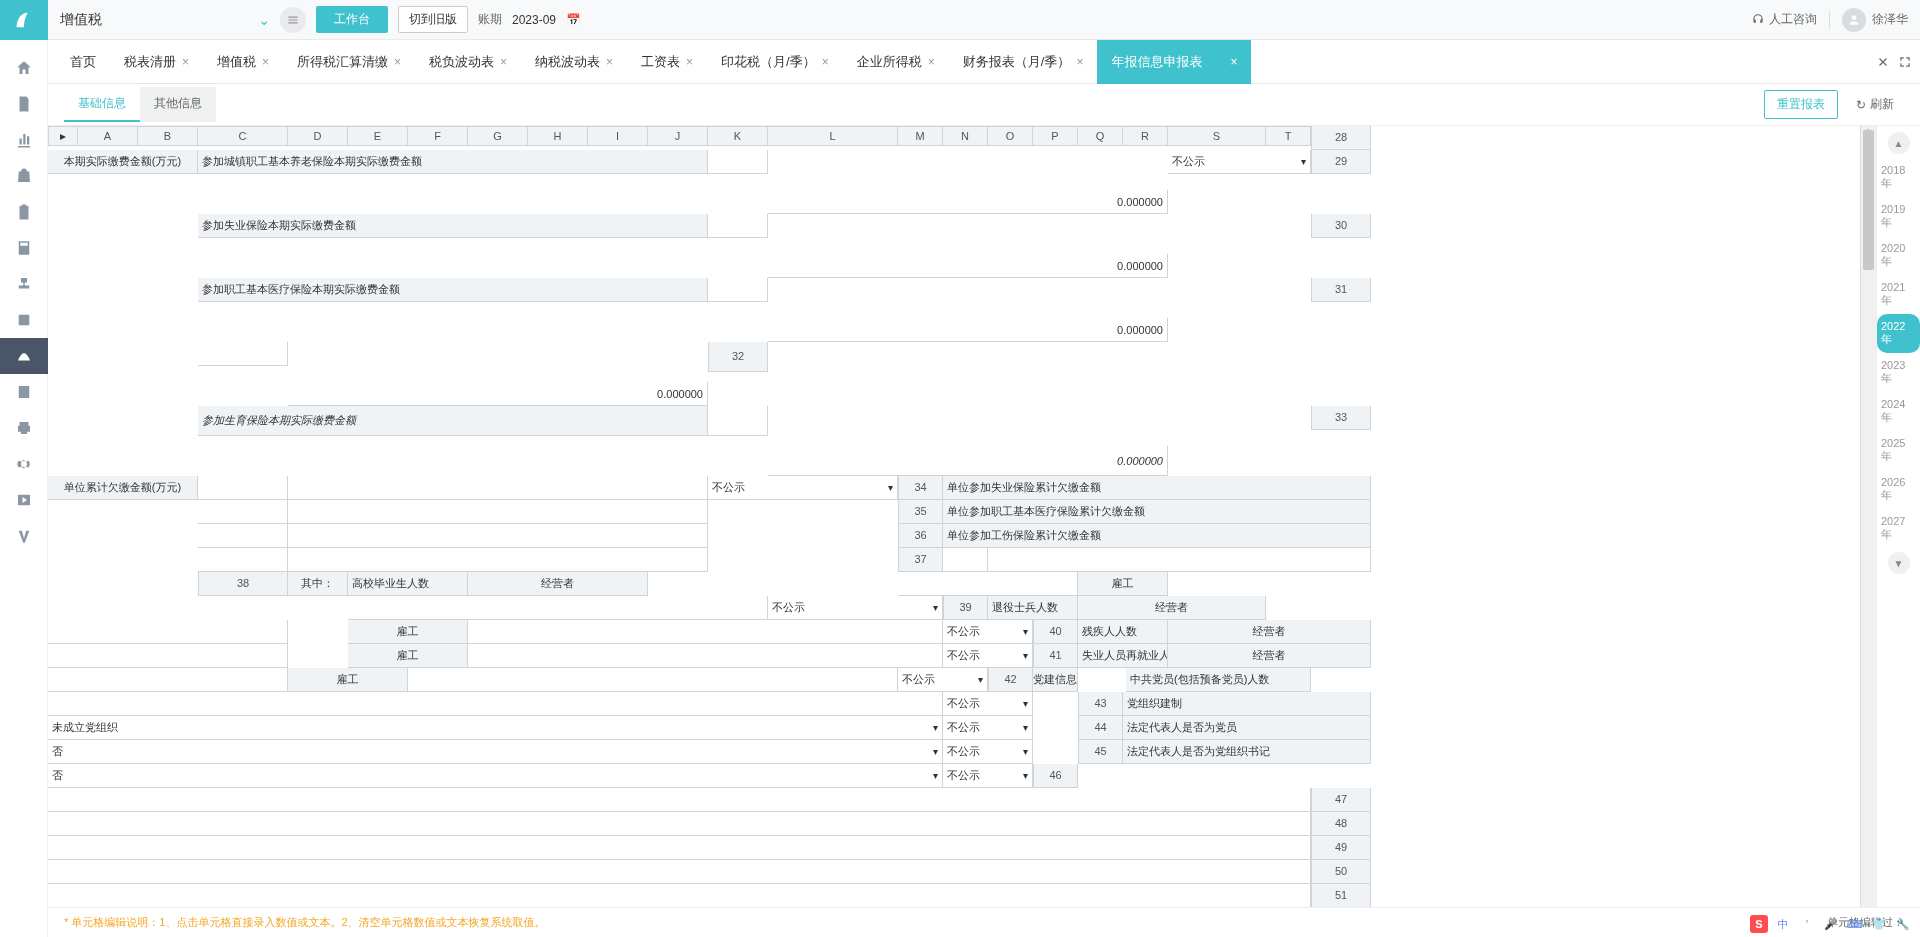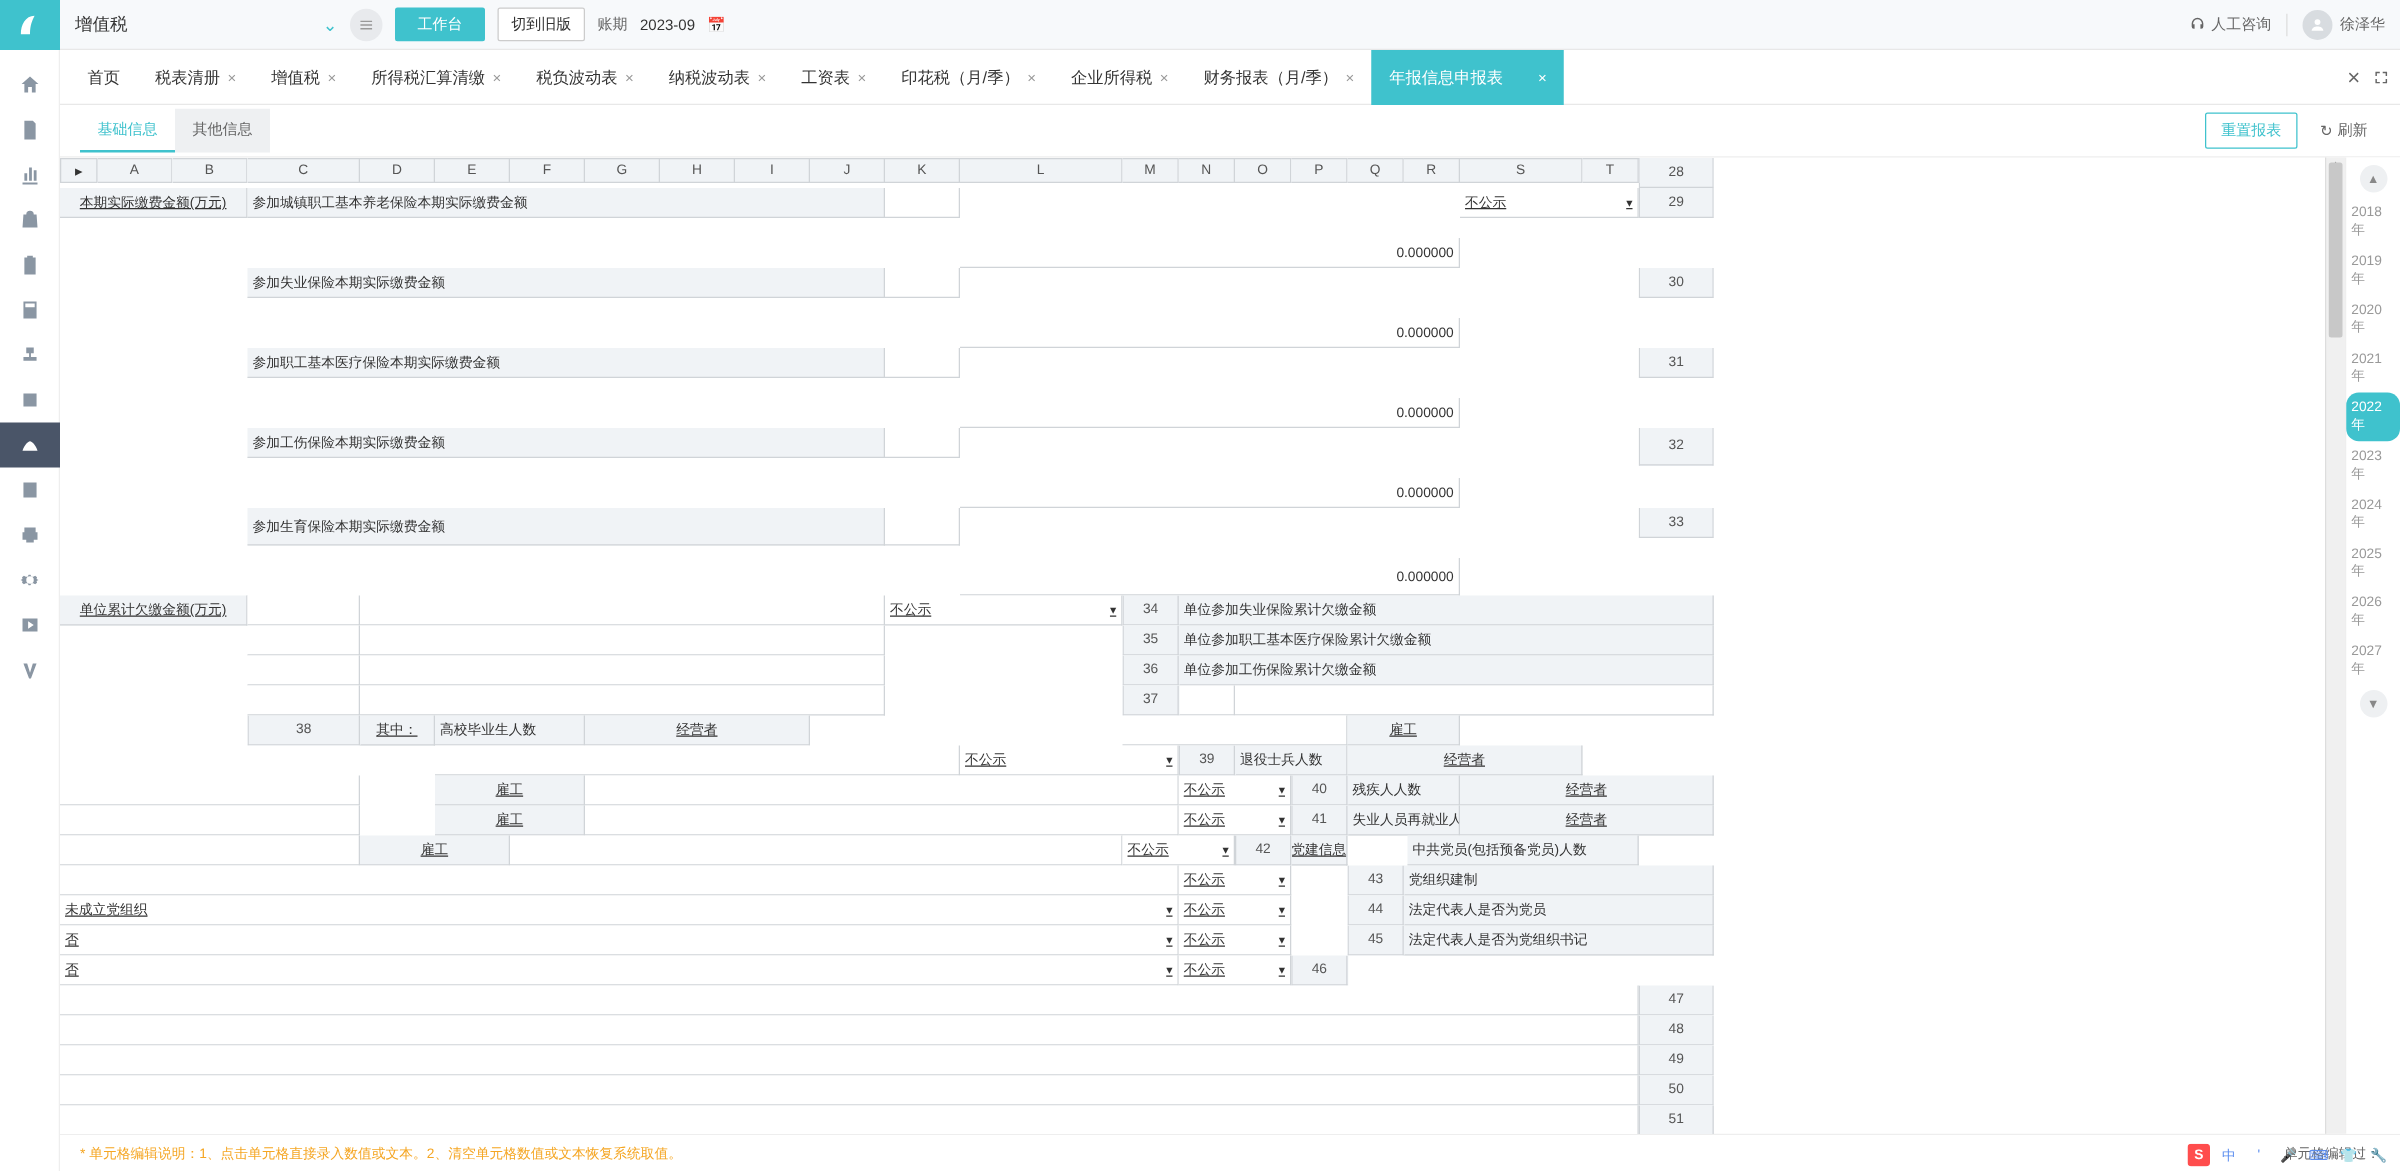"本期实际缴费金额(万元)" .cell.center { text-decoration: underline -> none }
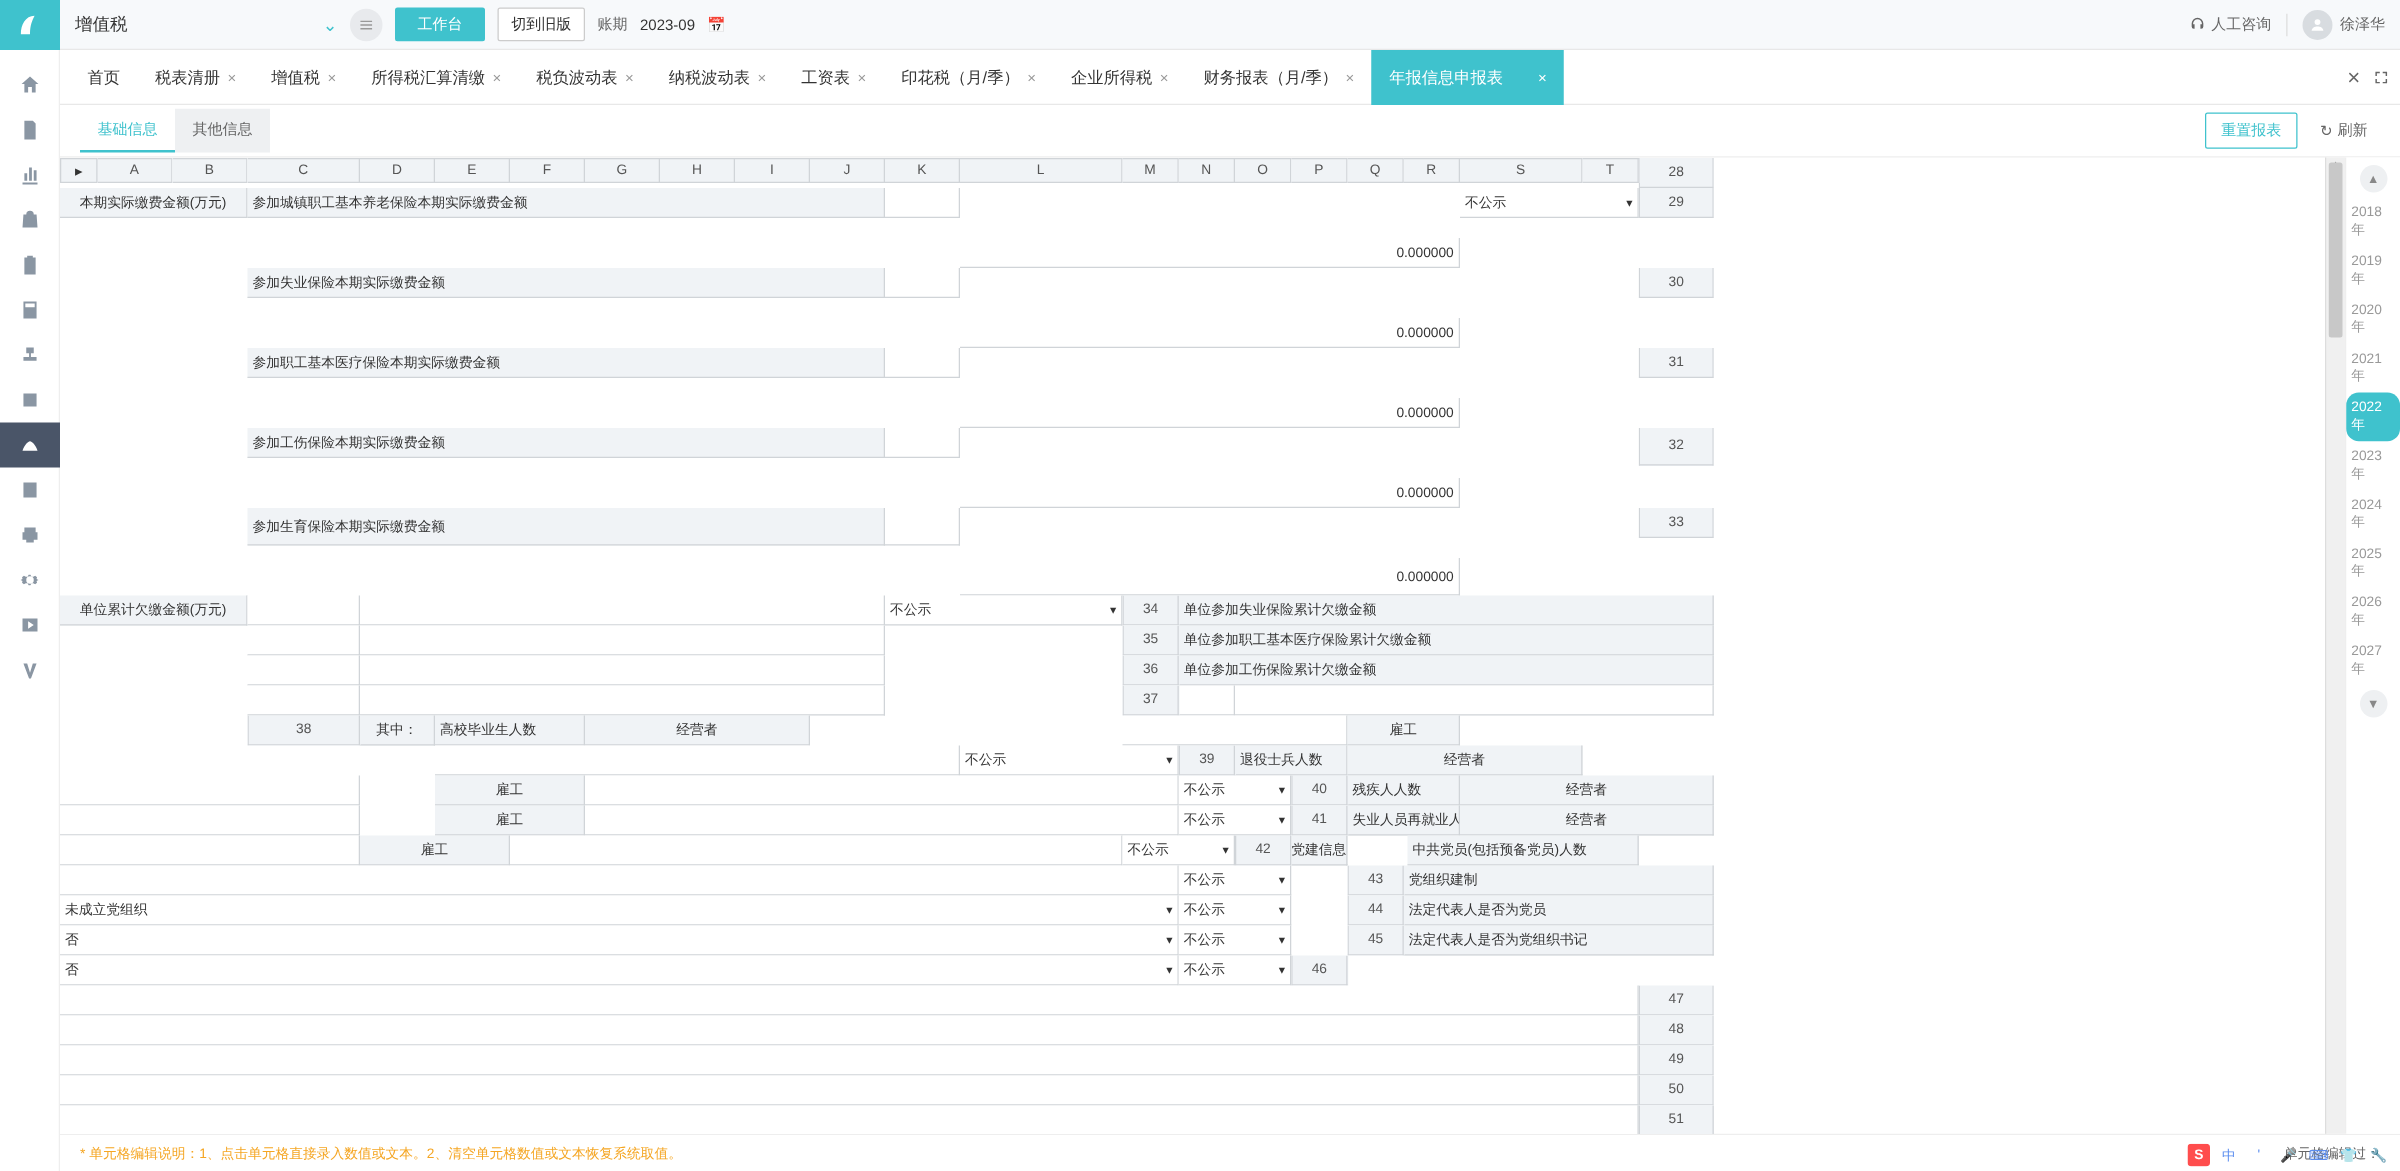"参加工伤保险本期实际缴费金额" div.cell { html: <div>参加工伤保险本期实际缴费金额</div> -> none }
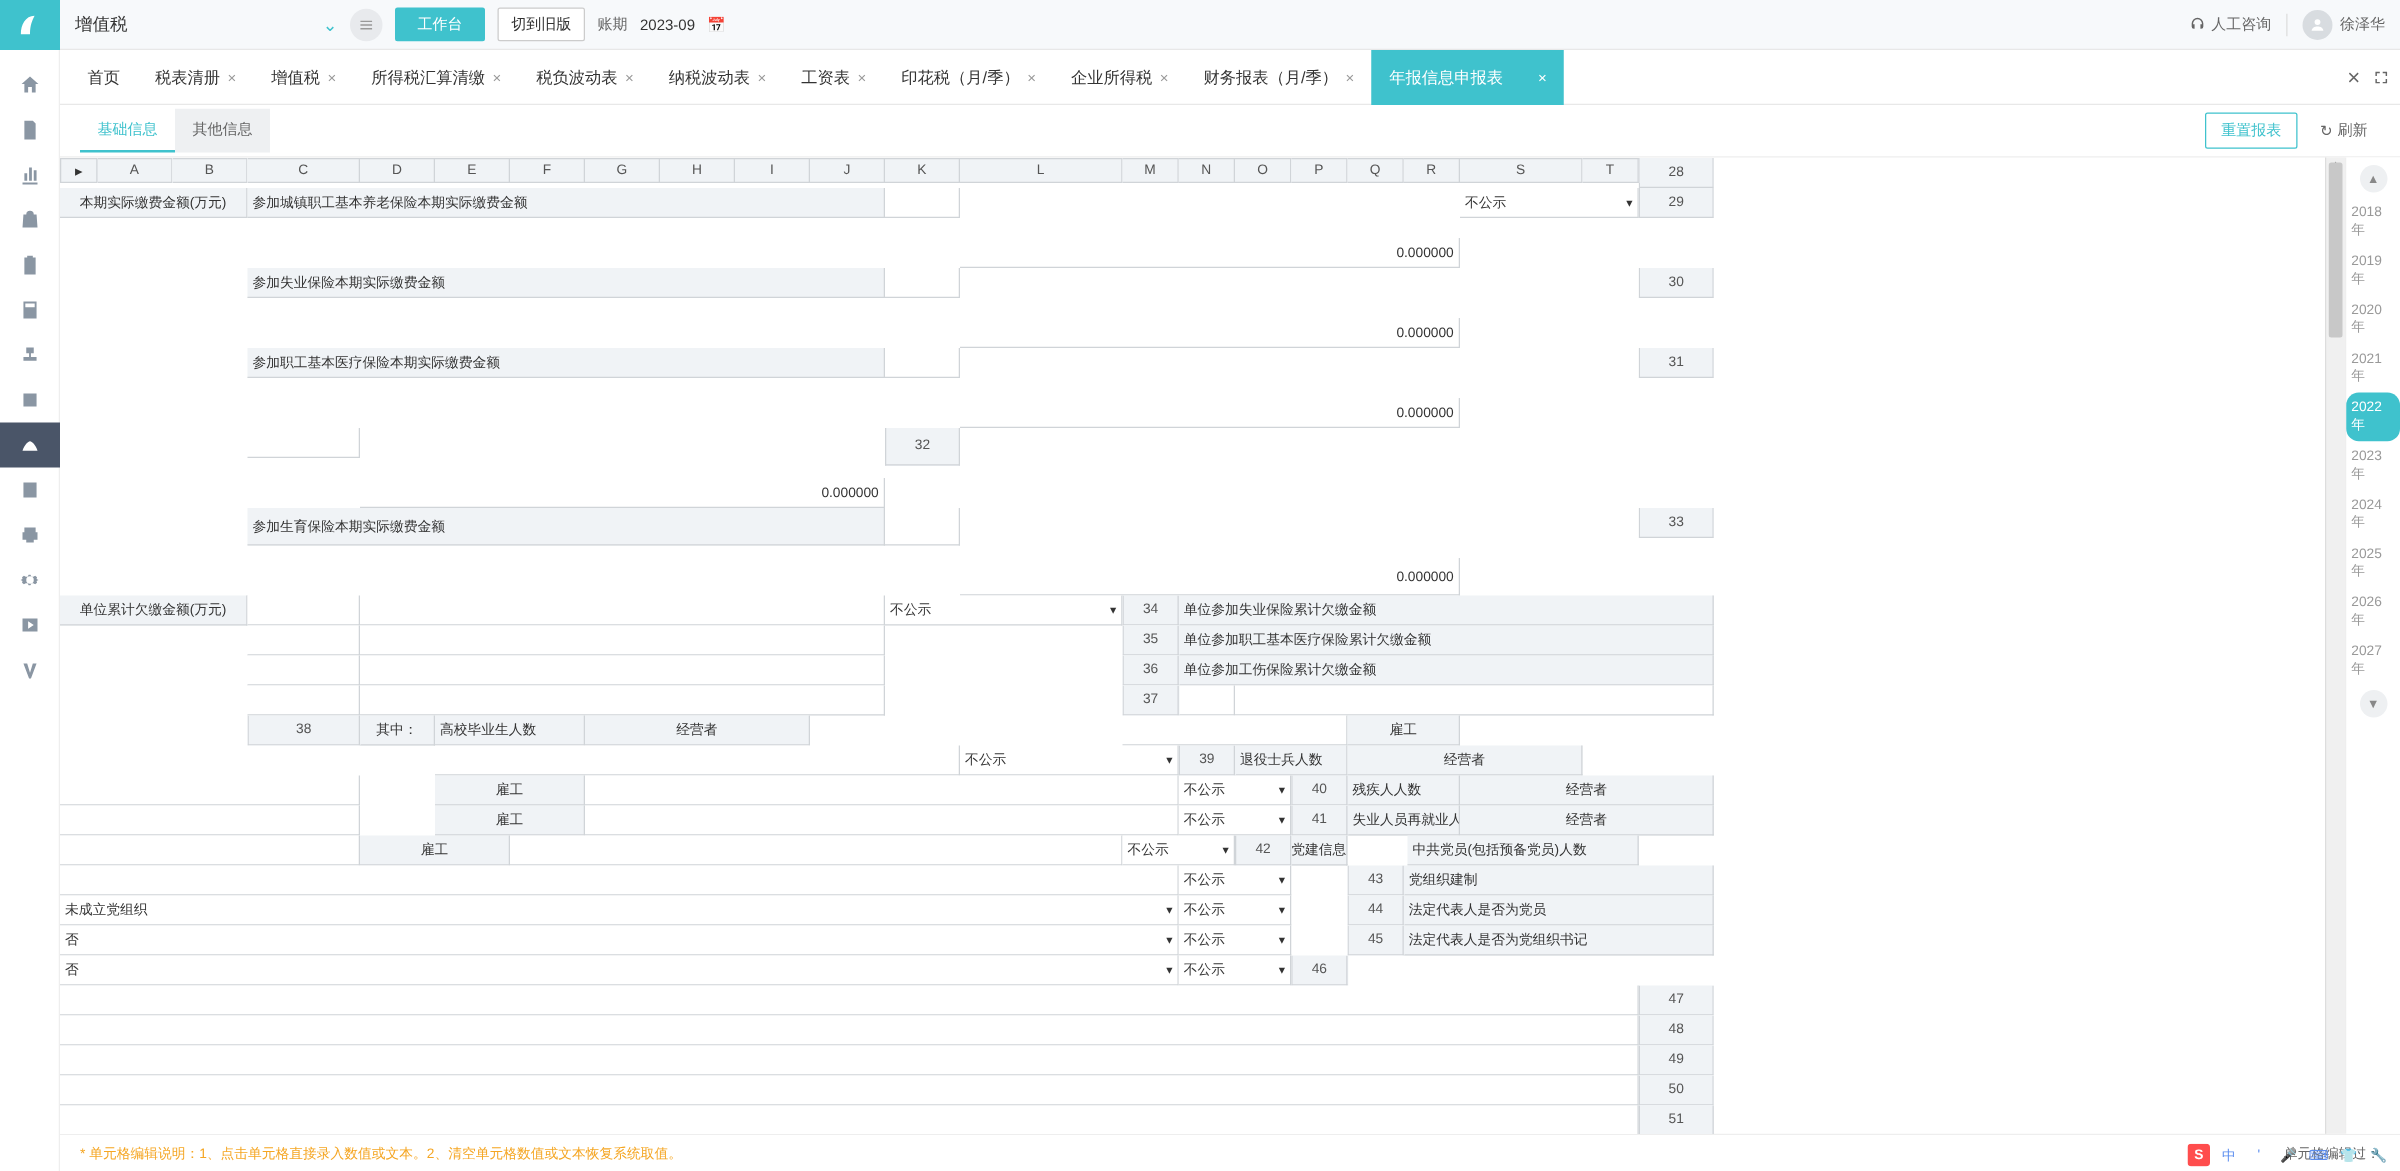"参加生育保险本期实际缴费金额" .cell.tall { font-style: none -> italic }
